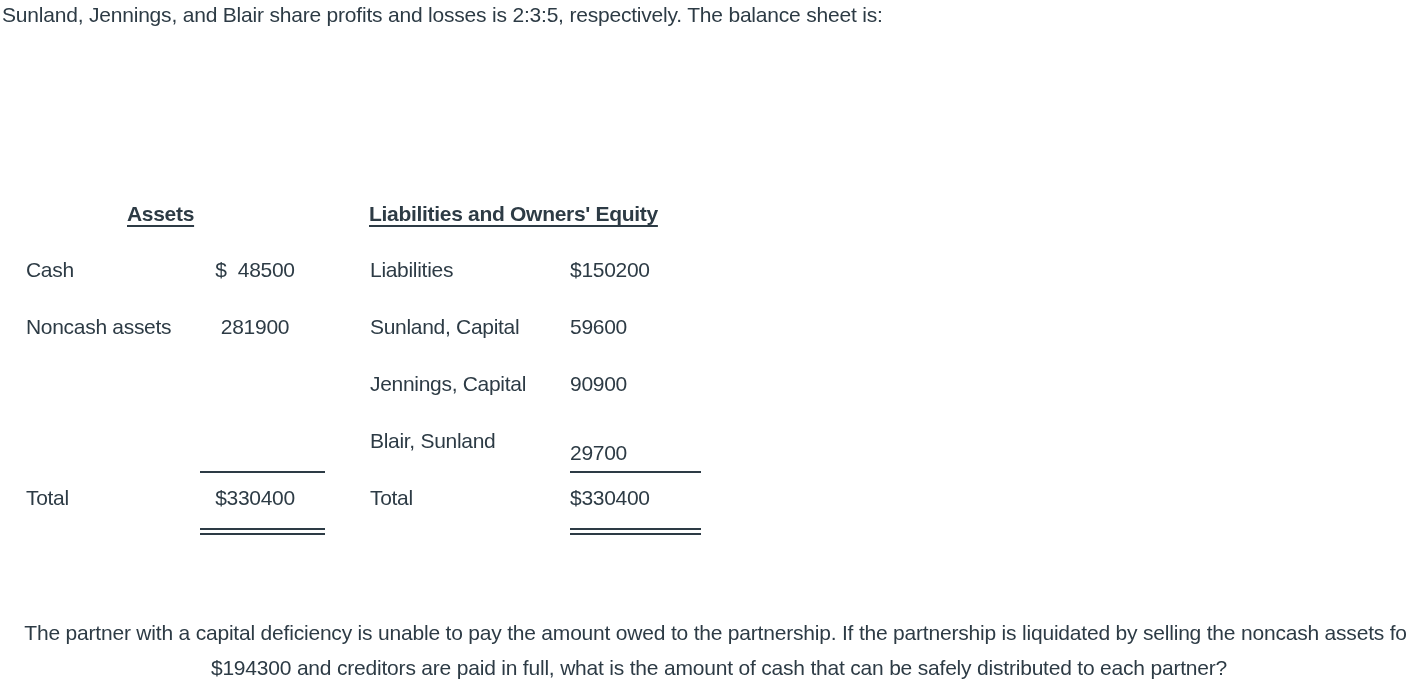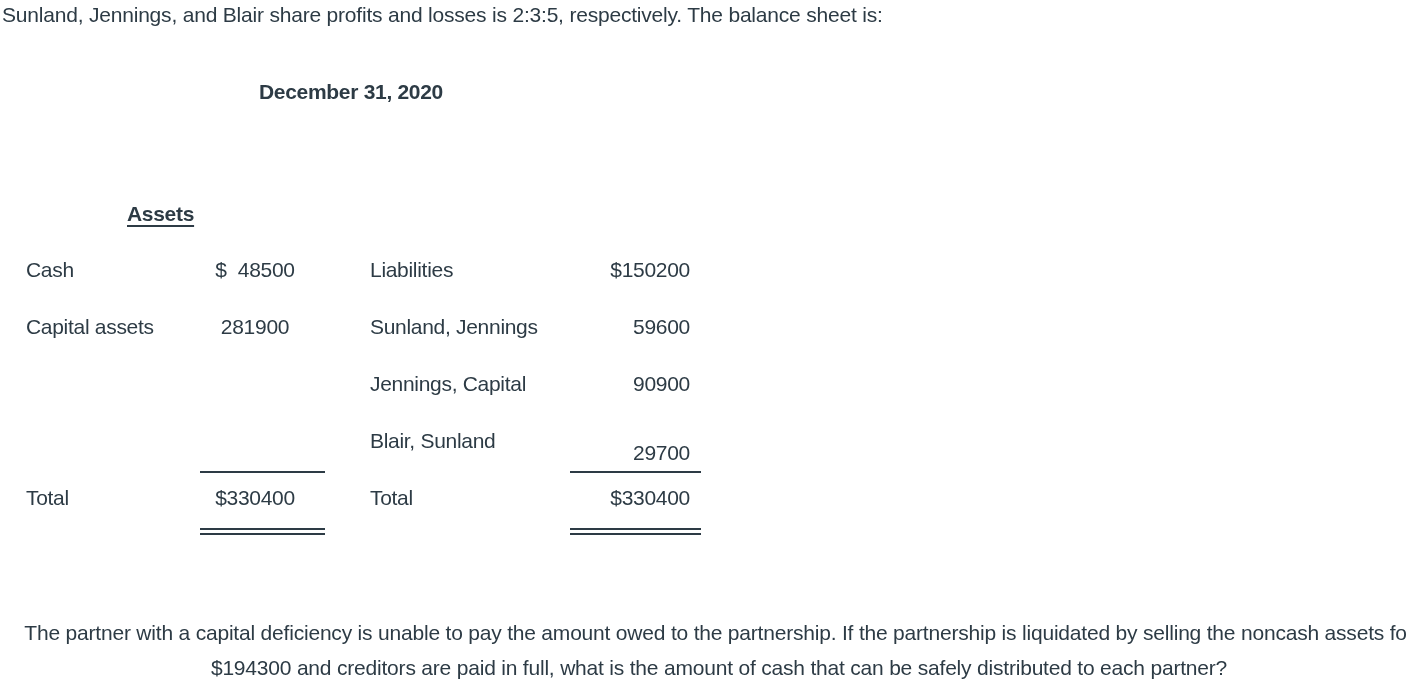"December 31, 2020" div { html: <div>December 31, 2020</div> -> none }
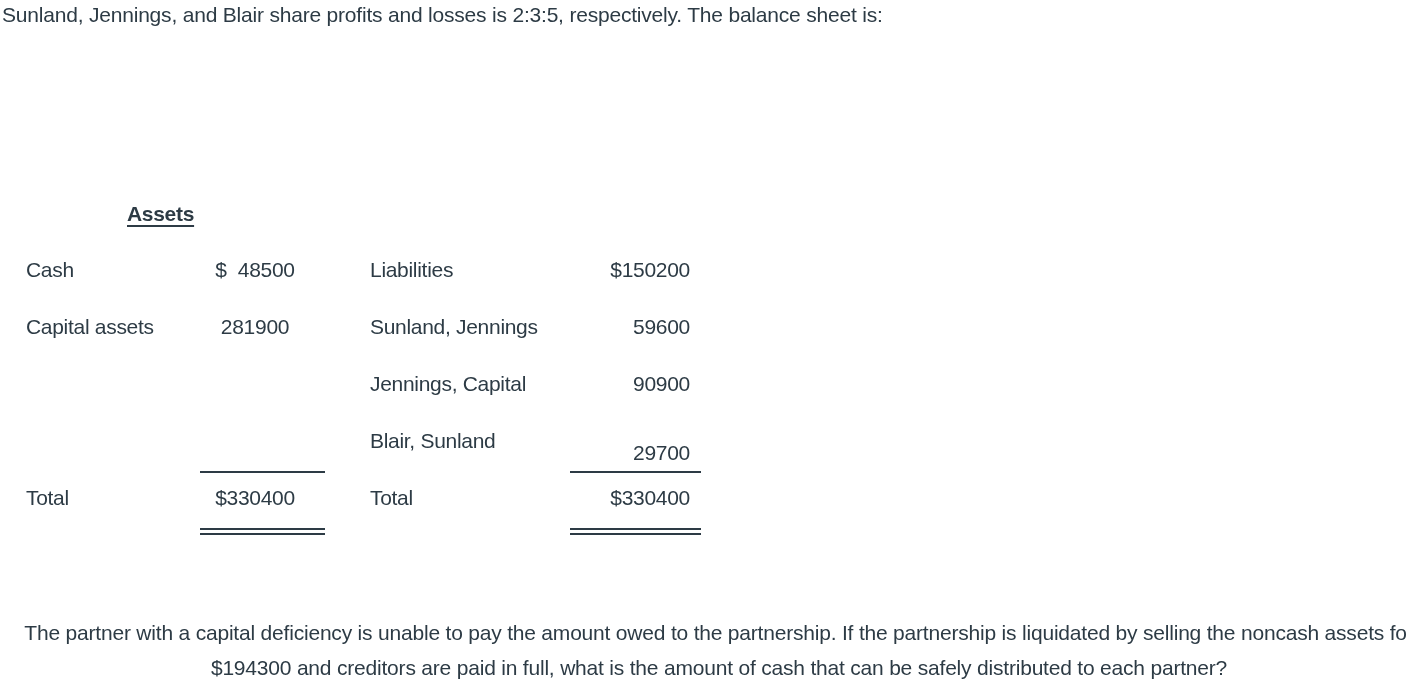"Liabilities and Owners' Equity" div.col-header { html: none -> <div>Liabilities and Owners' Equity</div> }
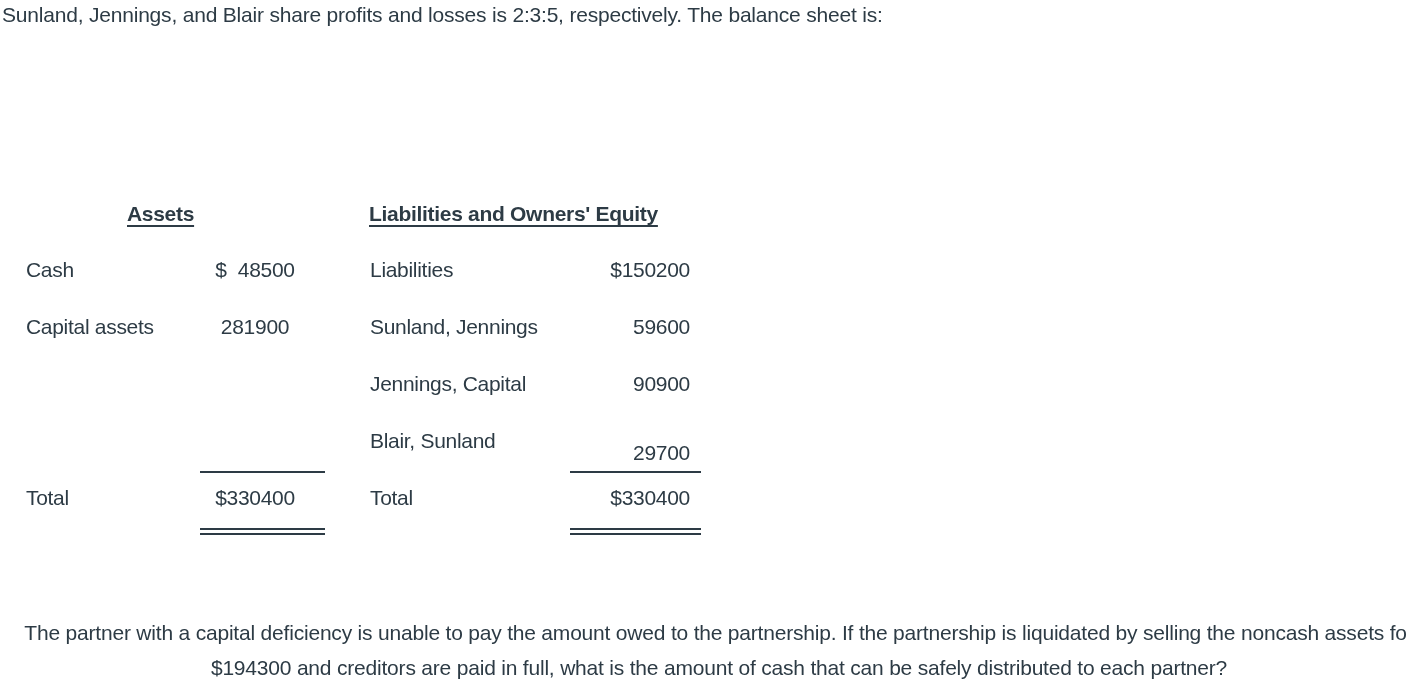"$150200" .rcol-amt { text-align: right -> none }
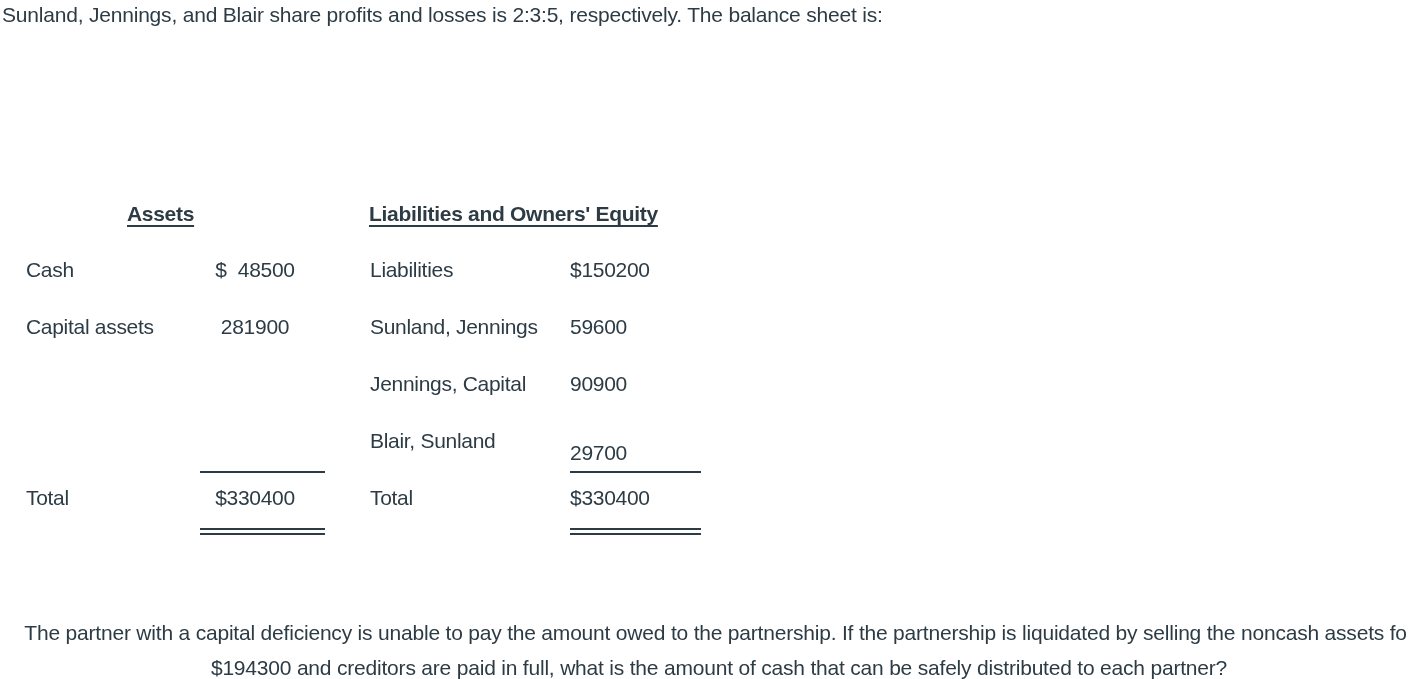"Capital assets" div.cell { text: Capital -> Noncash }
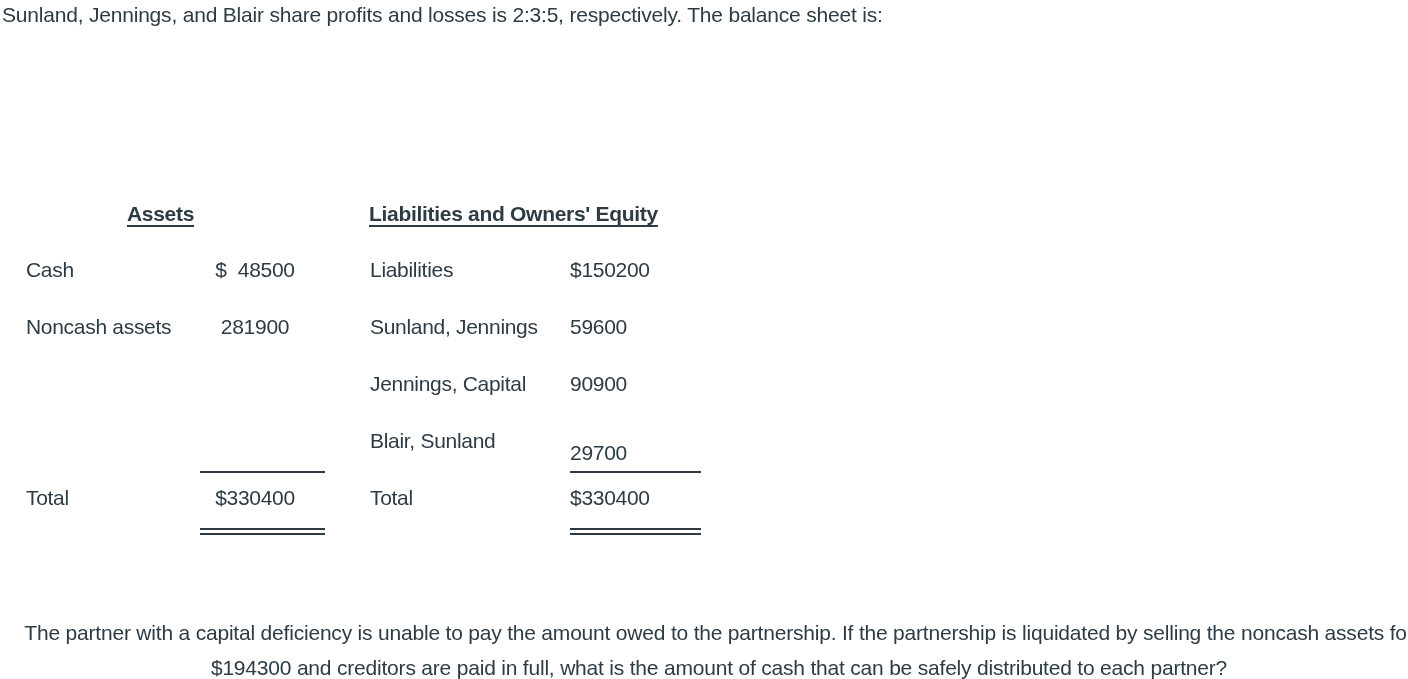"Sunland, Jennings" div.cell { text: Jennings -> Capital }
